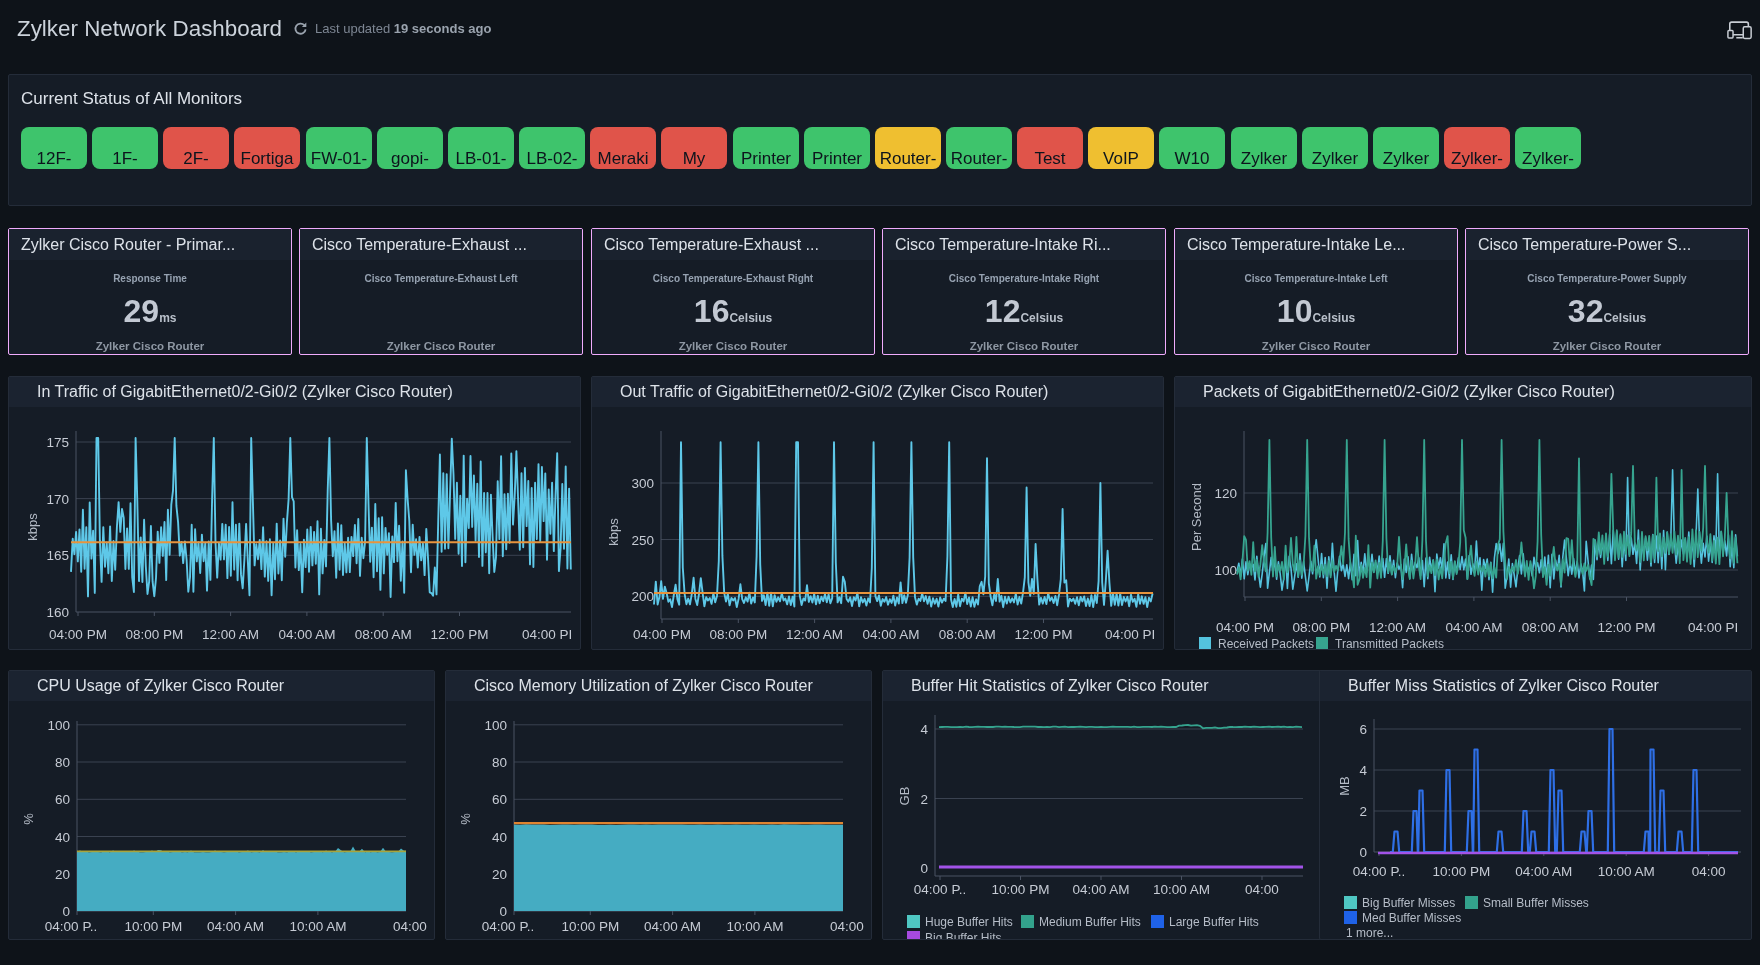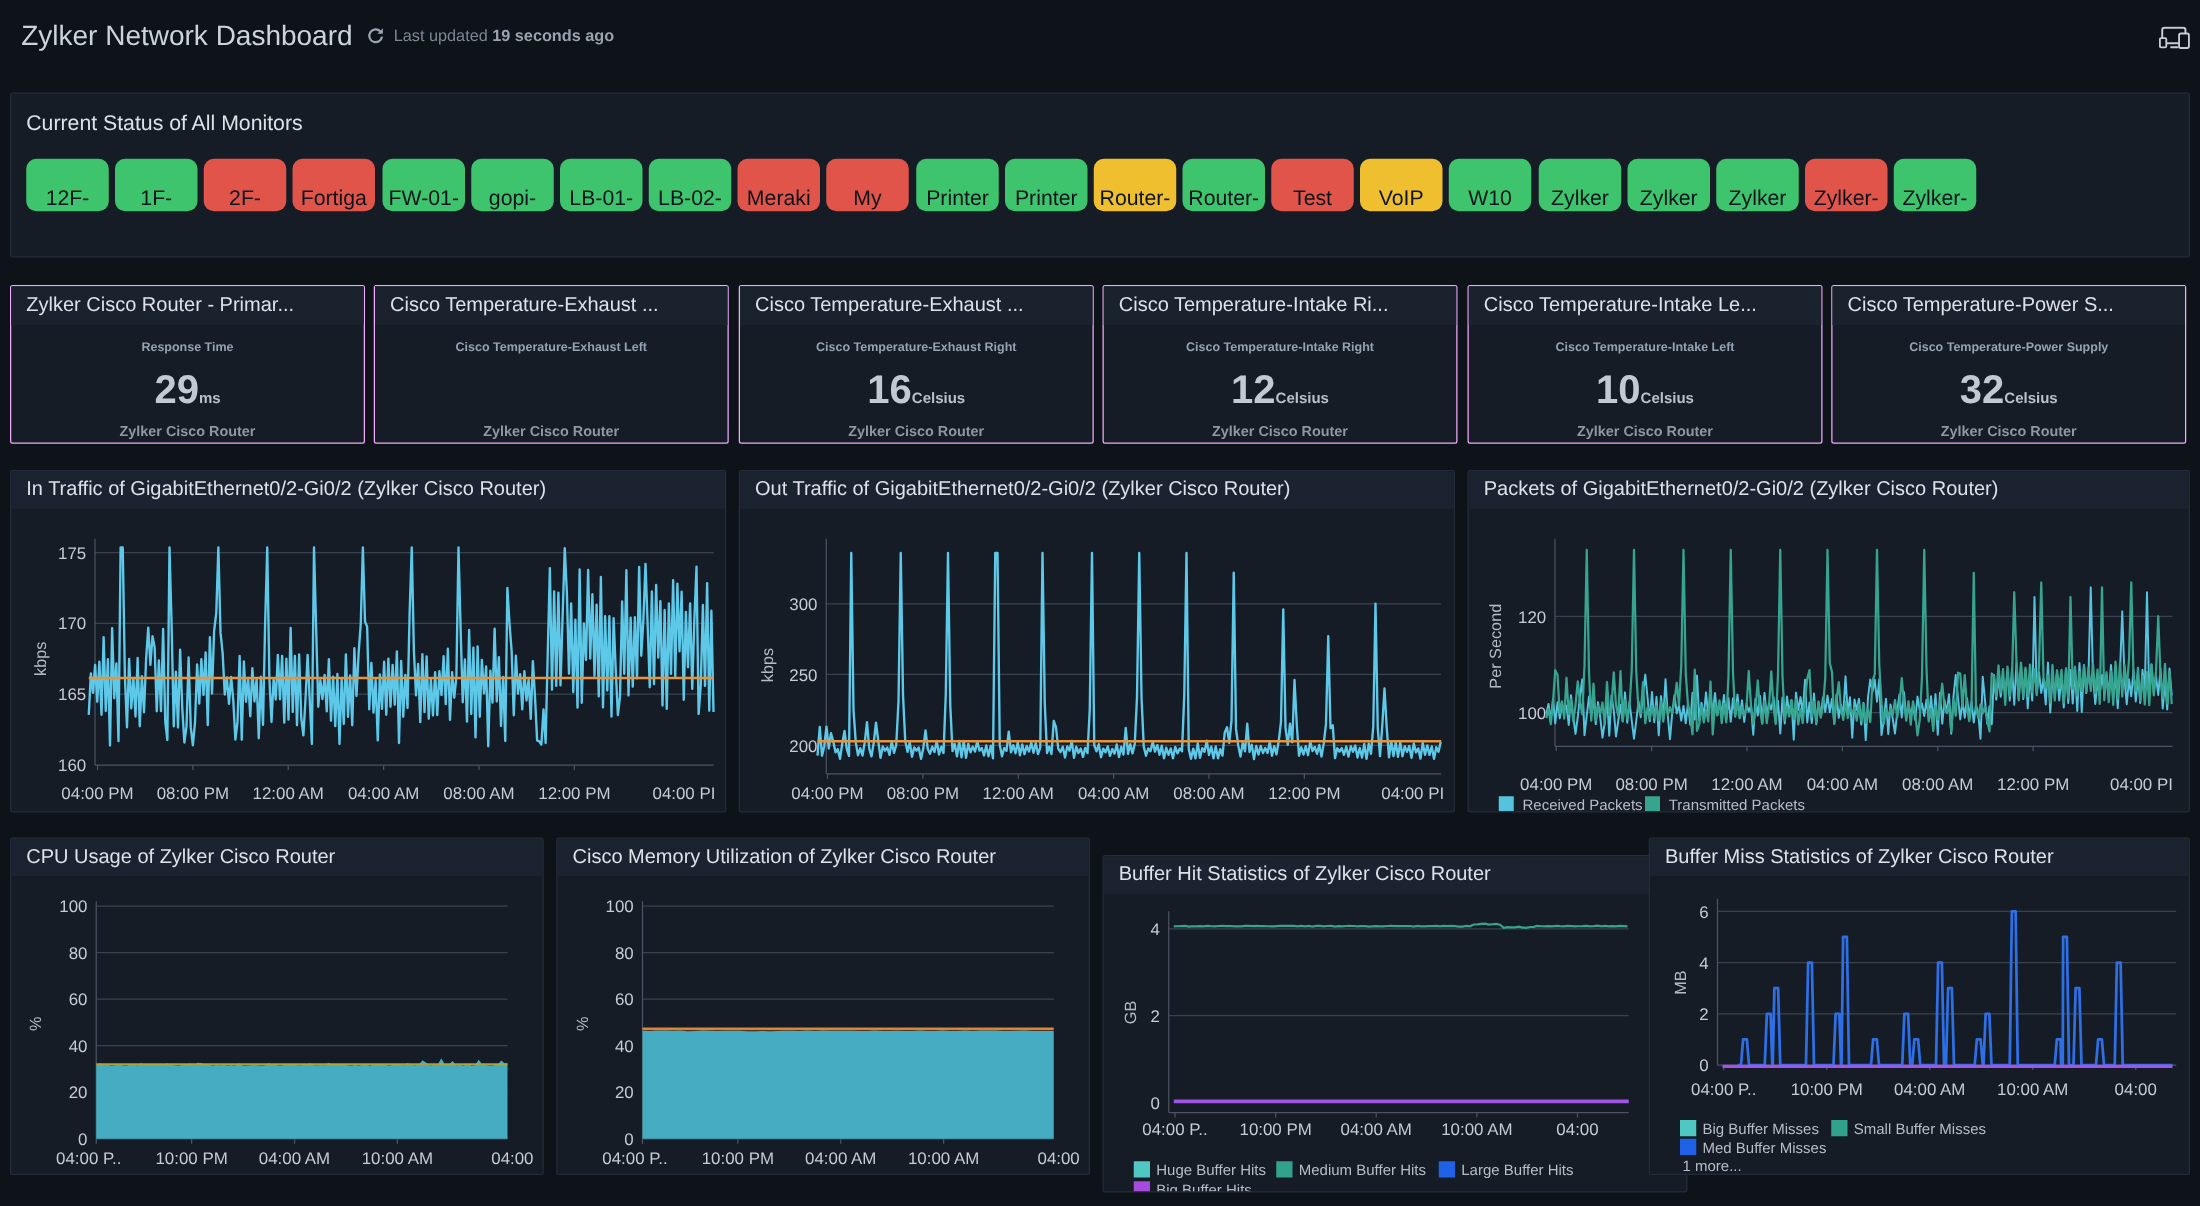"In Traffic of GigabitEthernet0/2-Gi0/2" .ptitle { padding-left: 12px -> 28px }
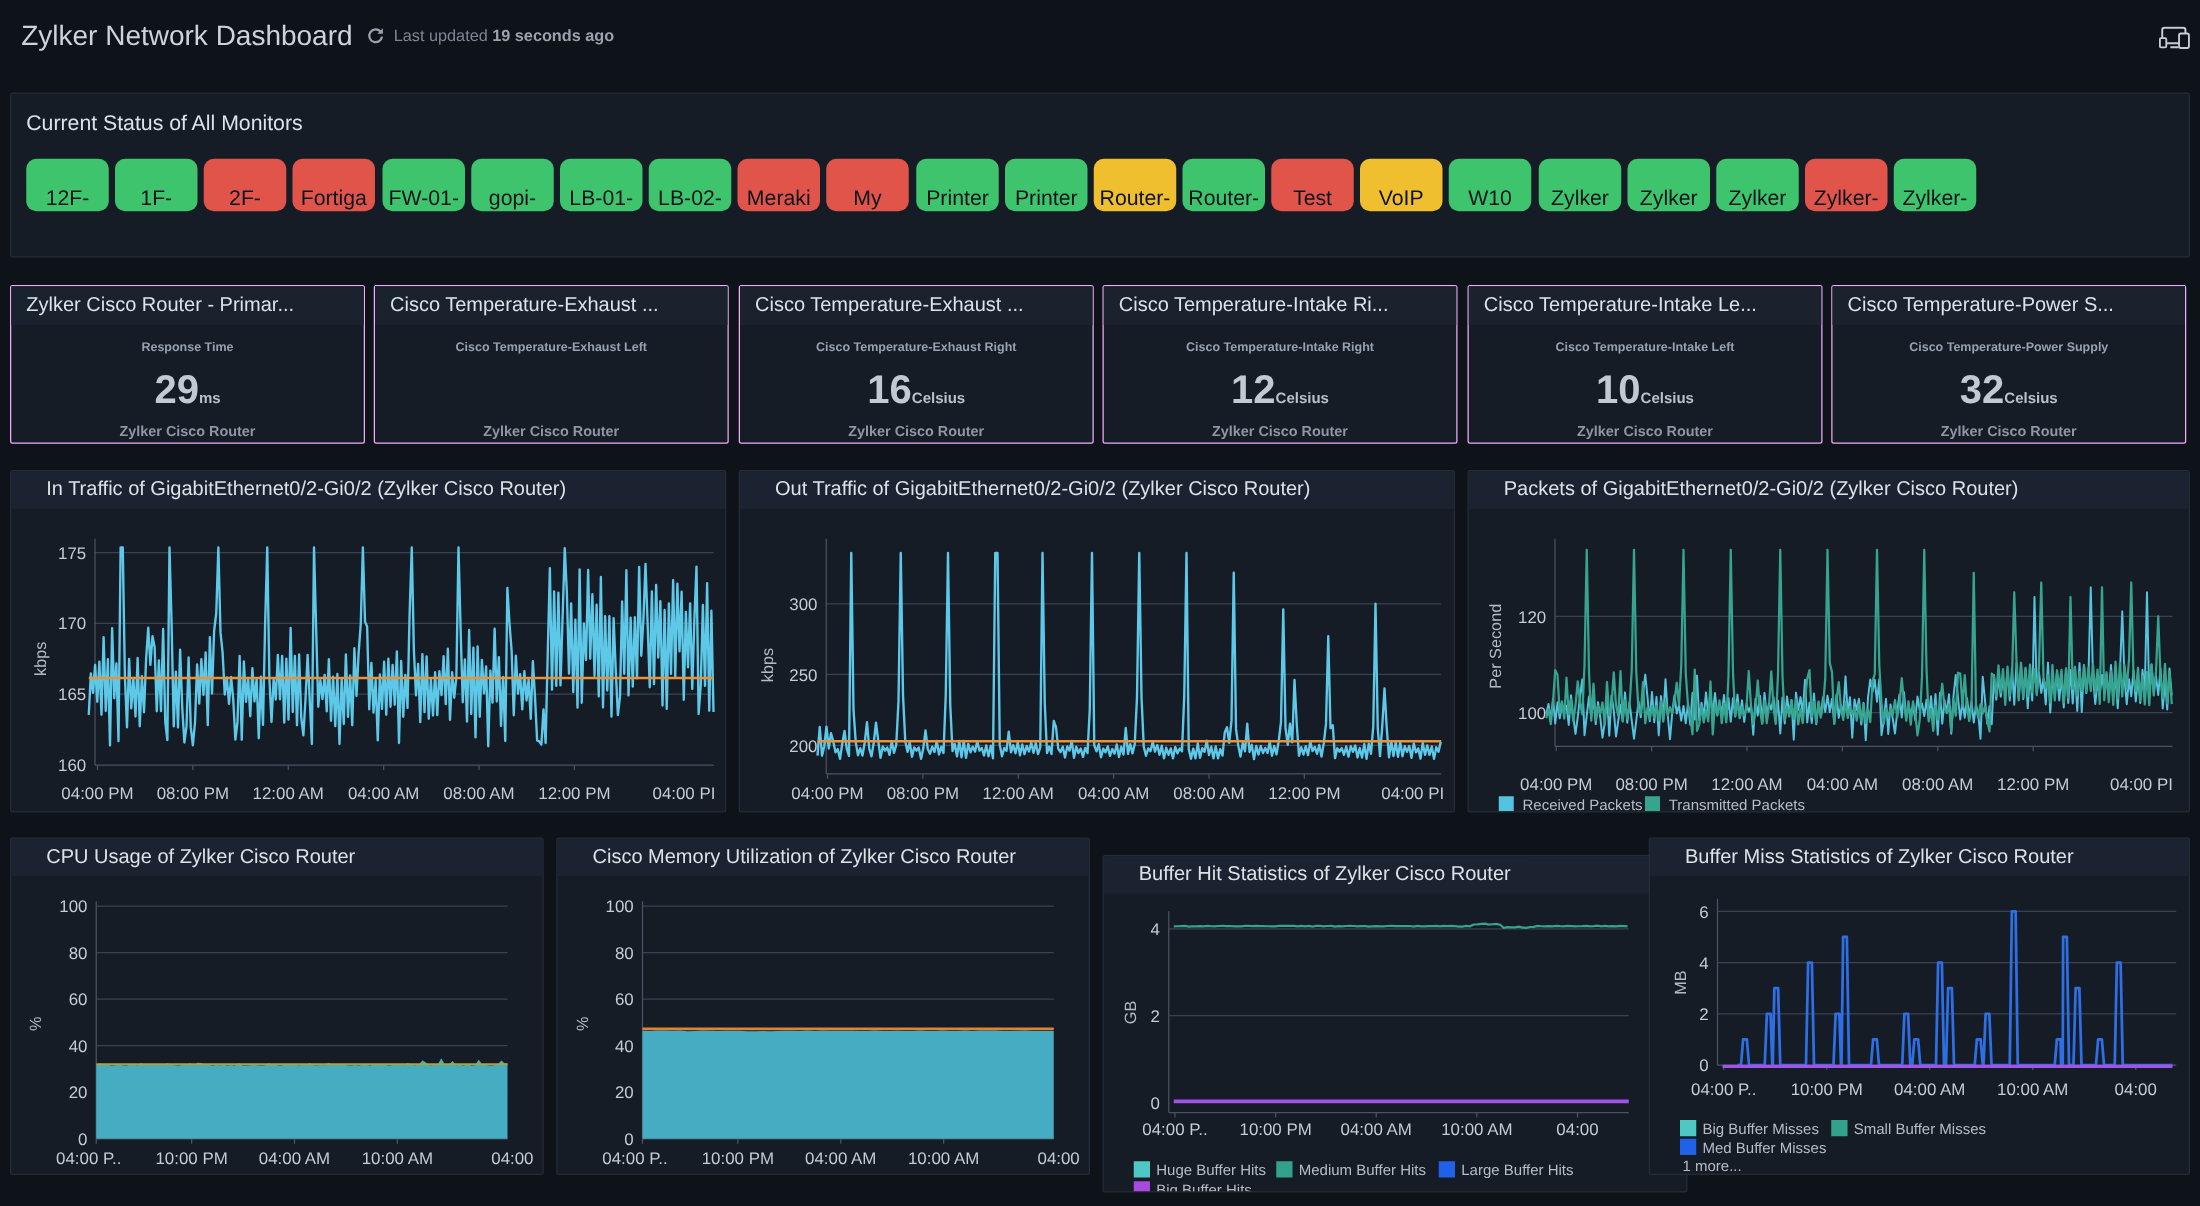"Buffer Hit Statistics of Zylker" div.panel { top: 684px -> 670px }
